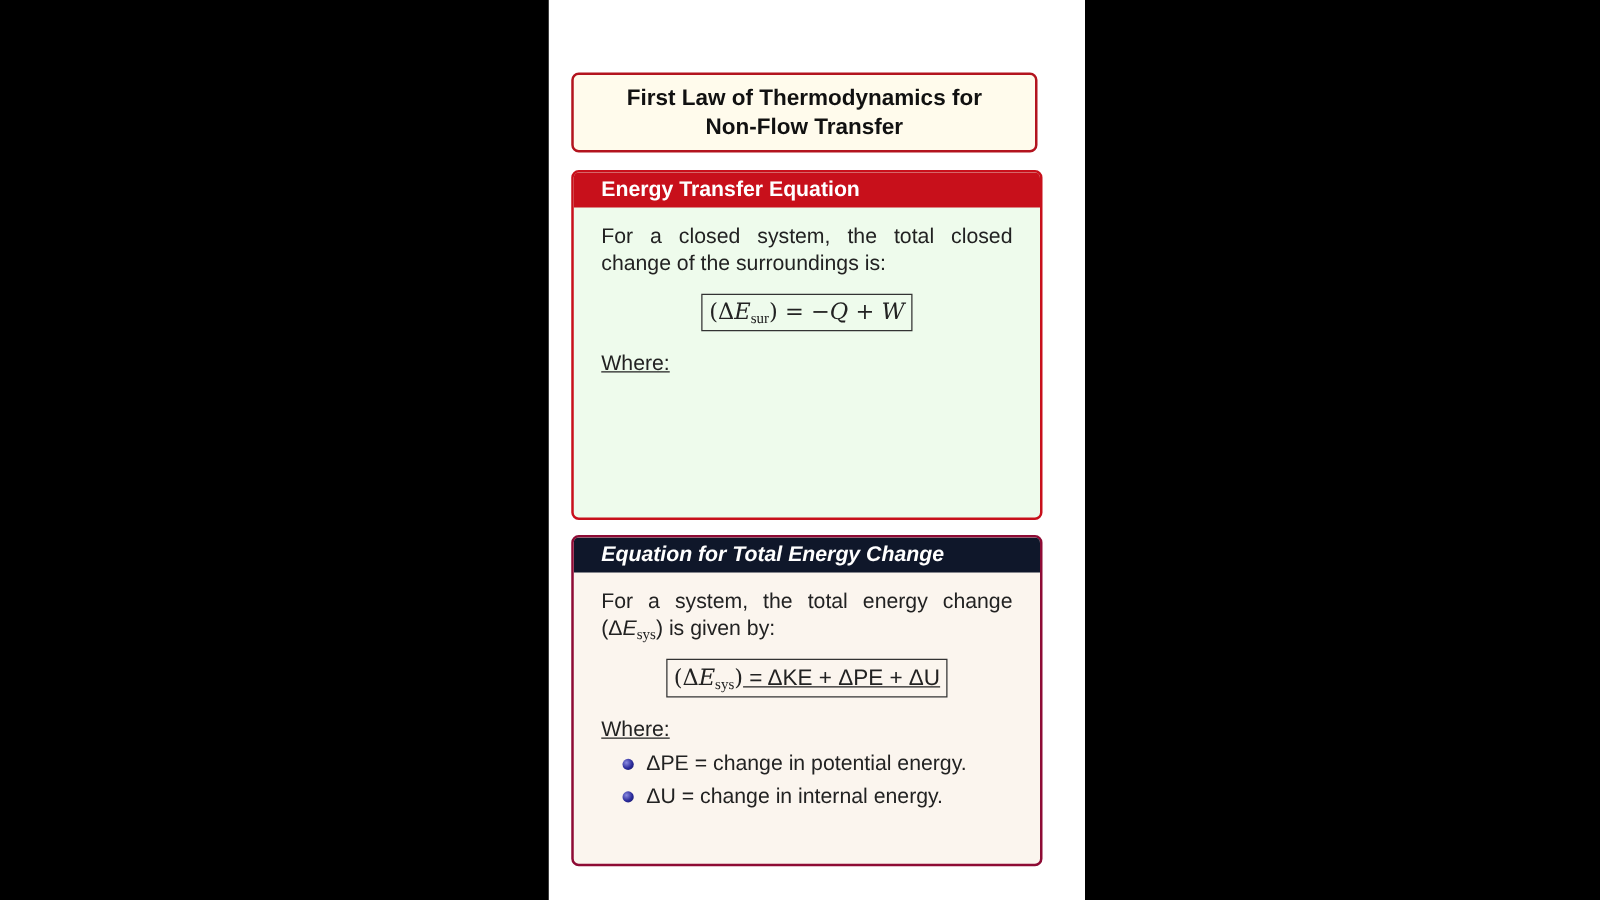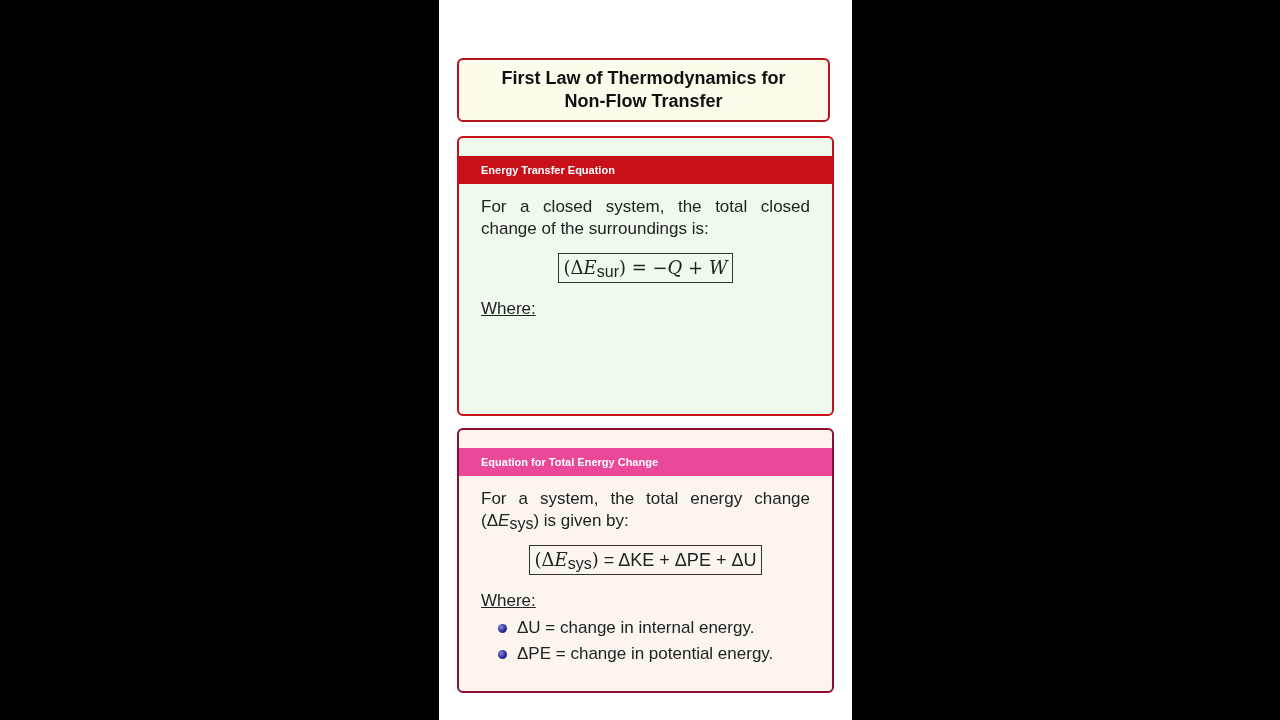"First Law of Thermodynamics for" .page { padding-left: none -> 16px }
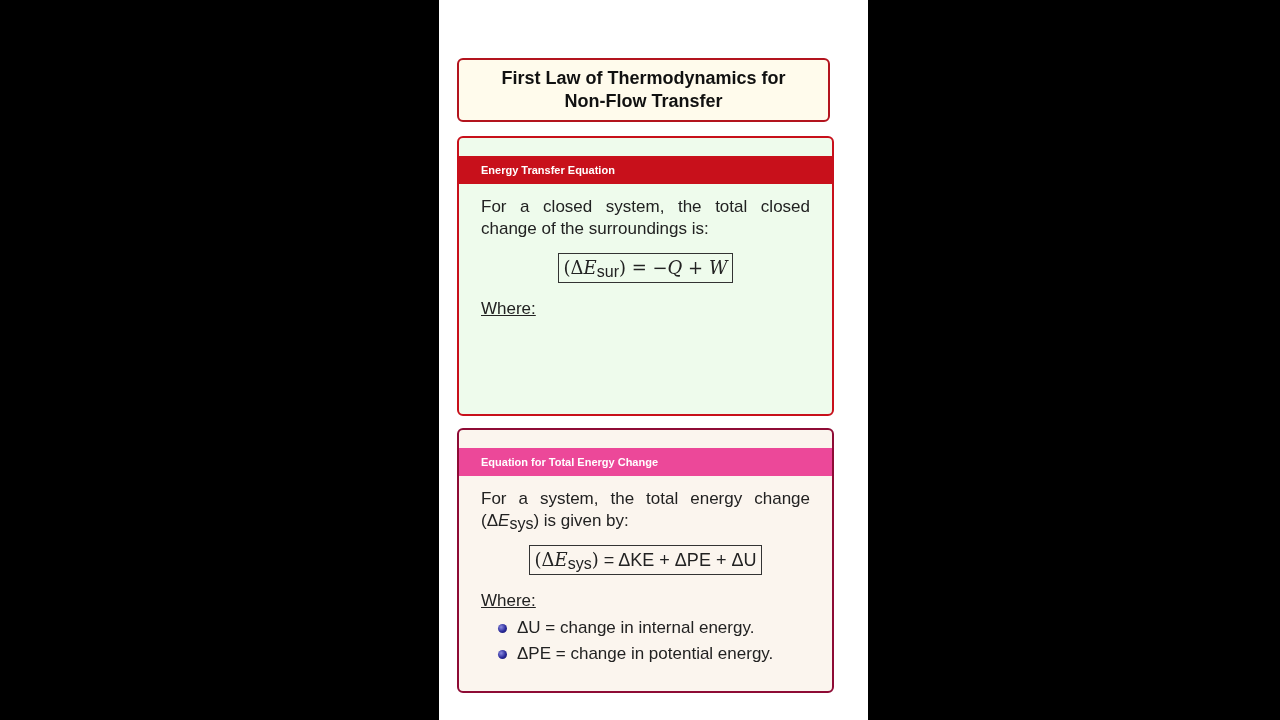"Energy Transfer Equation" .block-header { font-size: 11px -> 17px; margin-top: 18px -> none }
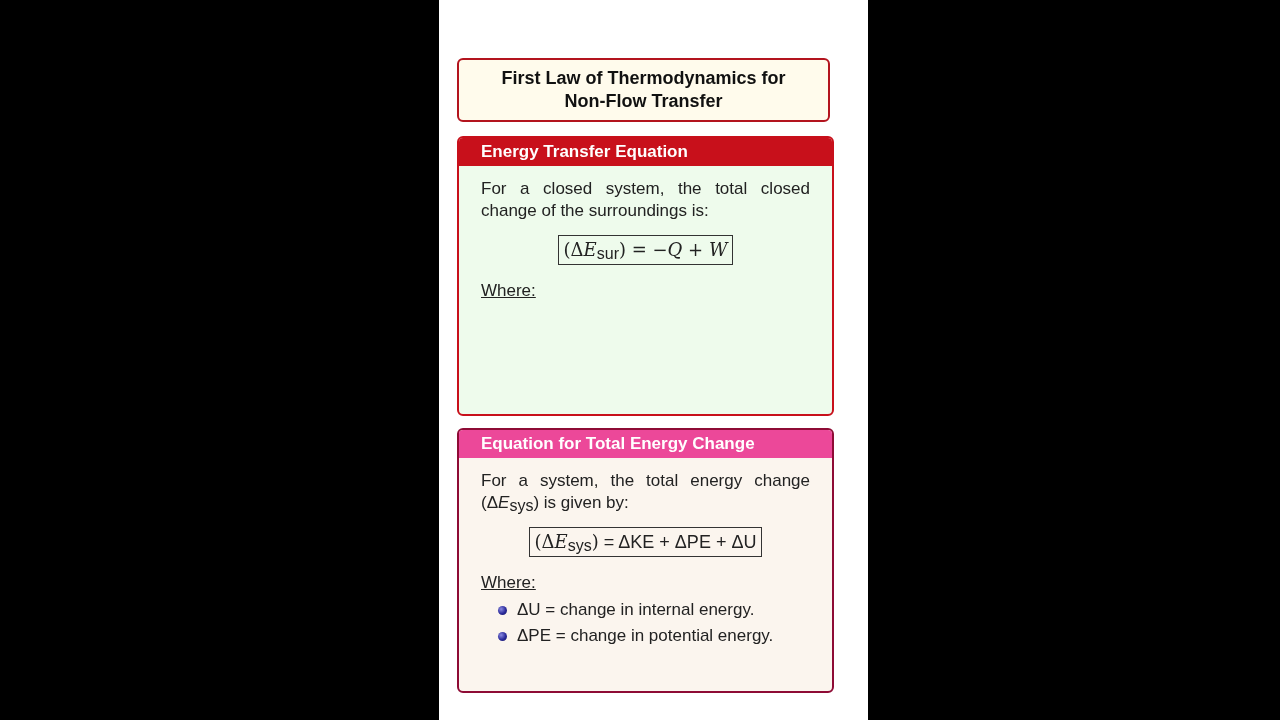"sur" sub { font-family: Liberation Sans, sans-serif -> Liberation Serif, serif; font-size: 16px -> 12px }
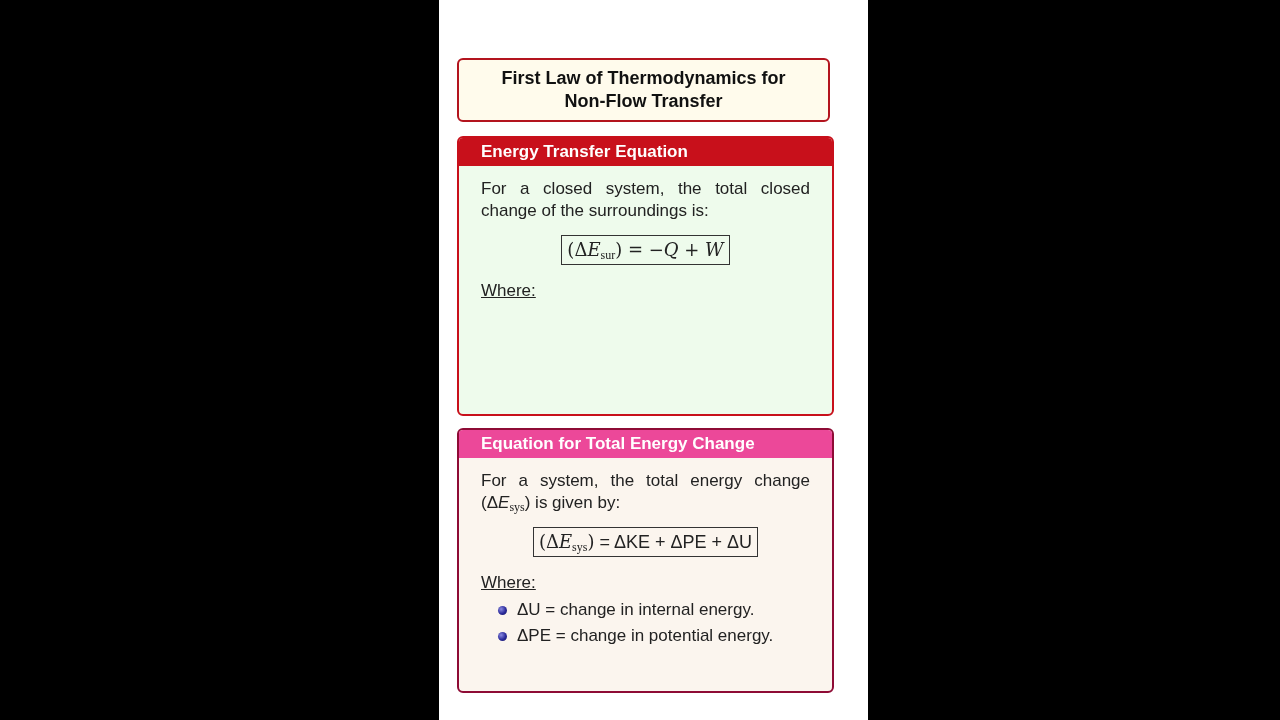"Equation for Total Energy Change" .block-2 .block-header { background: #ec4899 -> #0f172a; font-style: none -> italic }
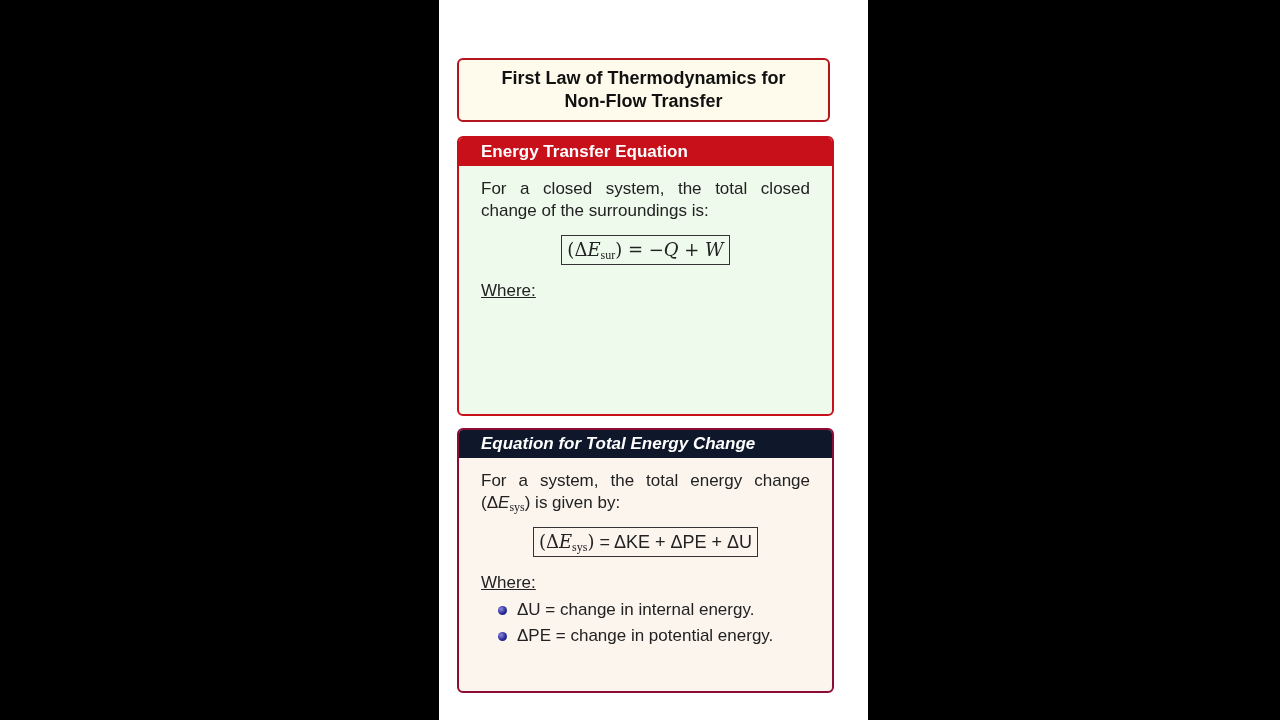"= ΔKE + ΔPE +" .eq-box .sf { text-decoration: none -> underline }
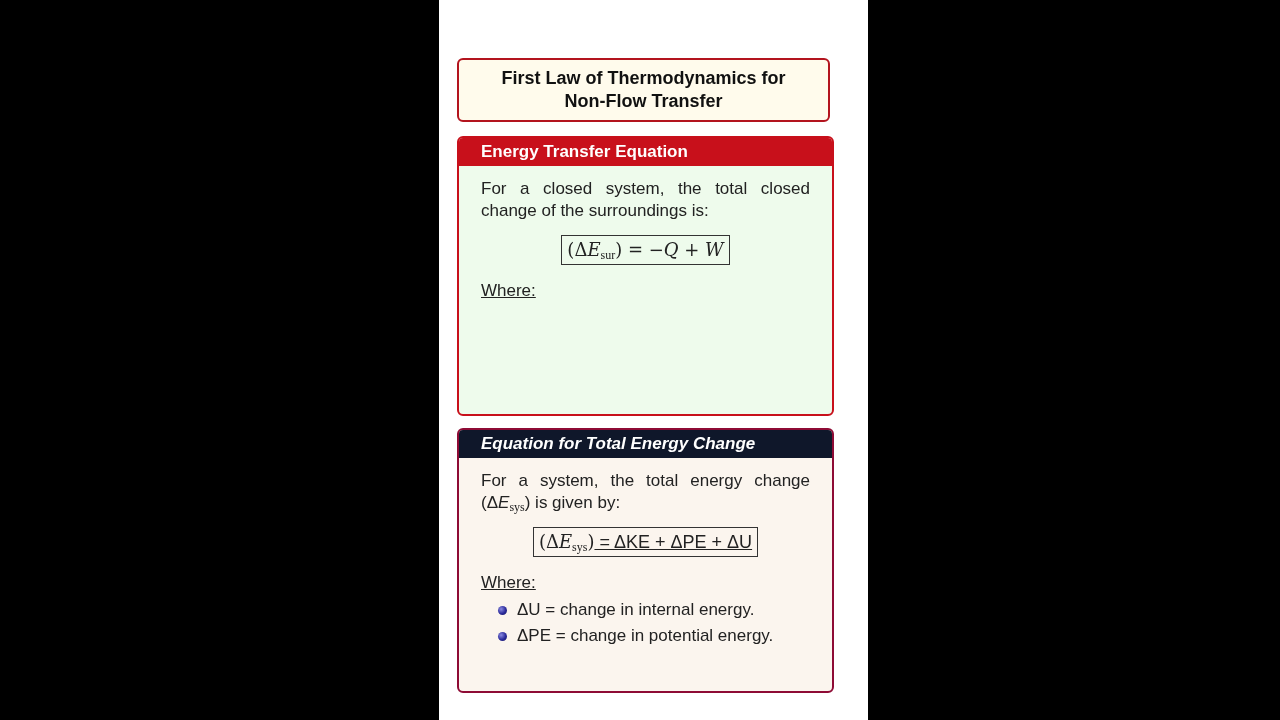"ΔU = change in internal" li { order: before "ΔPE = change in potential" -> after "ΔPE = change in potential" }
